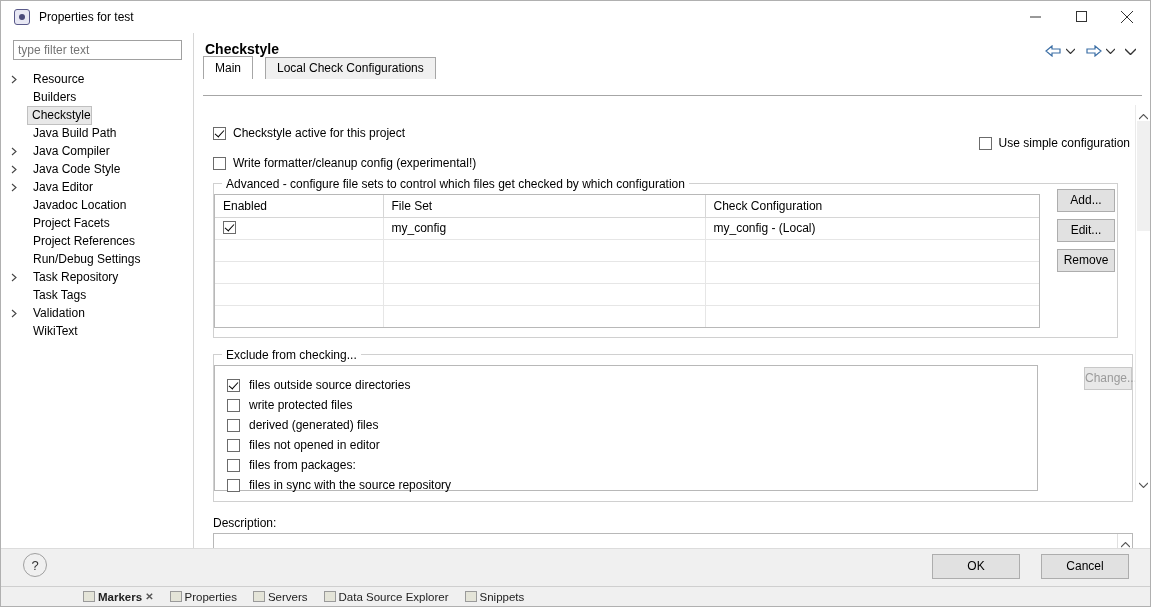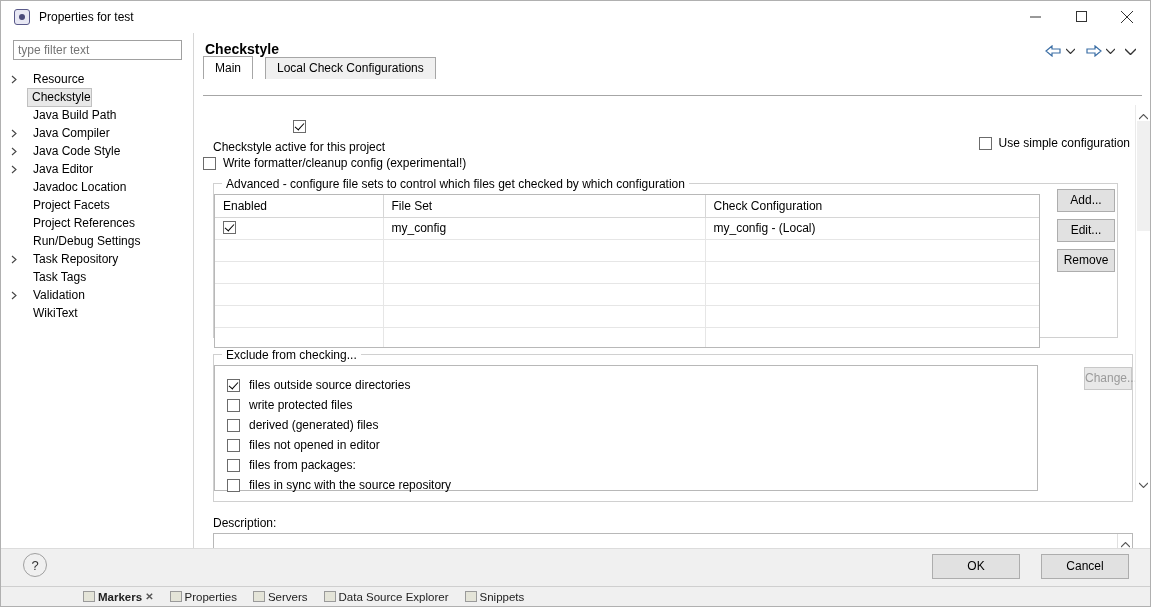"Builders" div.tree-item { html: none -> <div><span>Builders</span></div> }
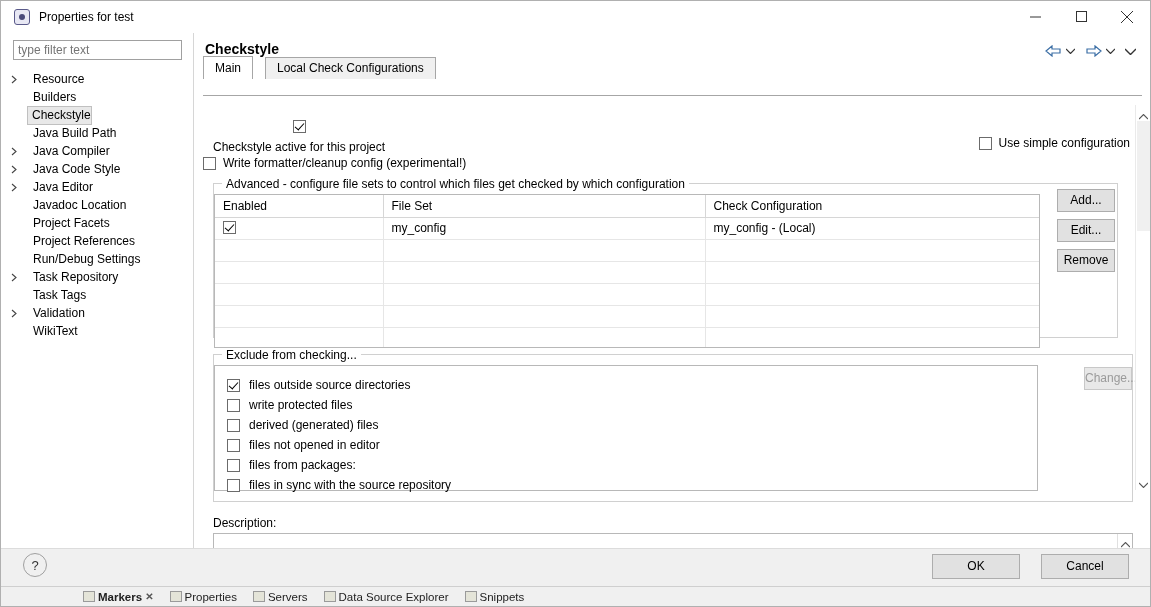"Checkstyle active for this project" .row1 { flex-direction: column -> none; top: 24px -> 30px }
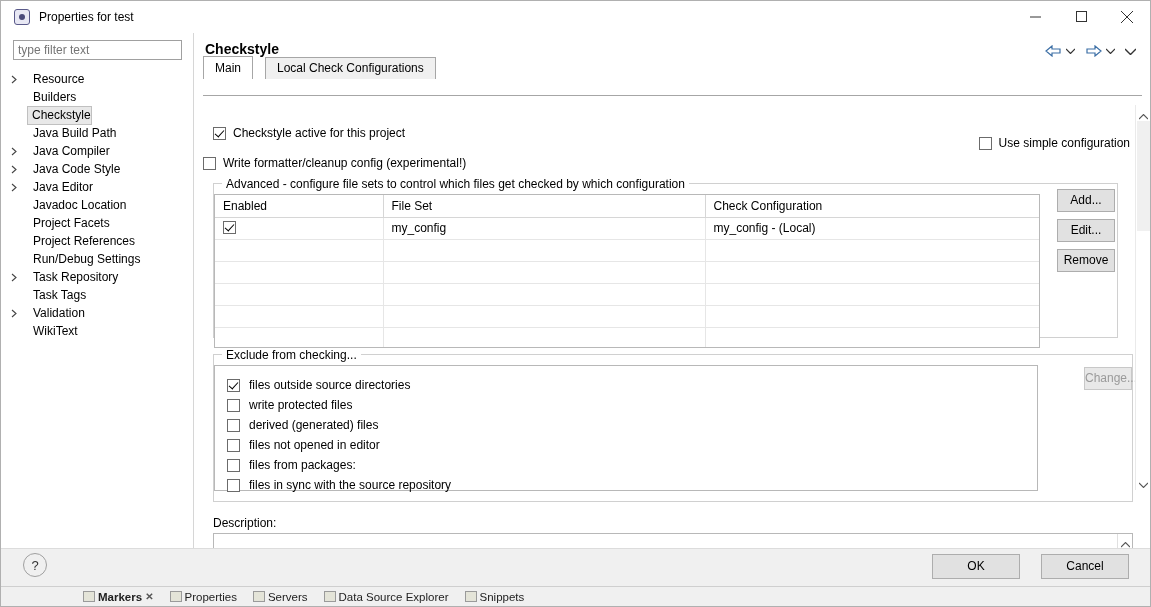"Write formatter/cleanup config" .row2 { left: 0 -> 10px }
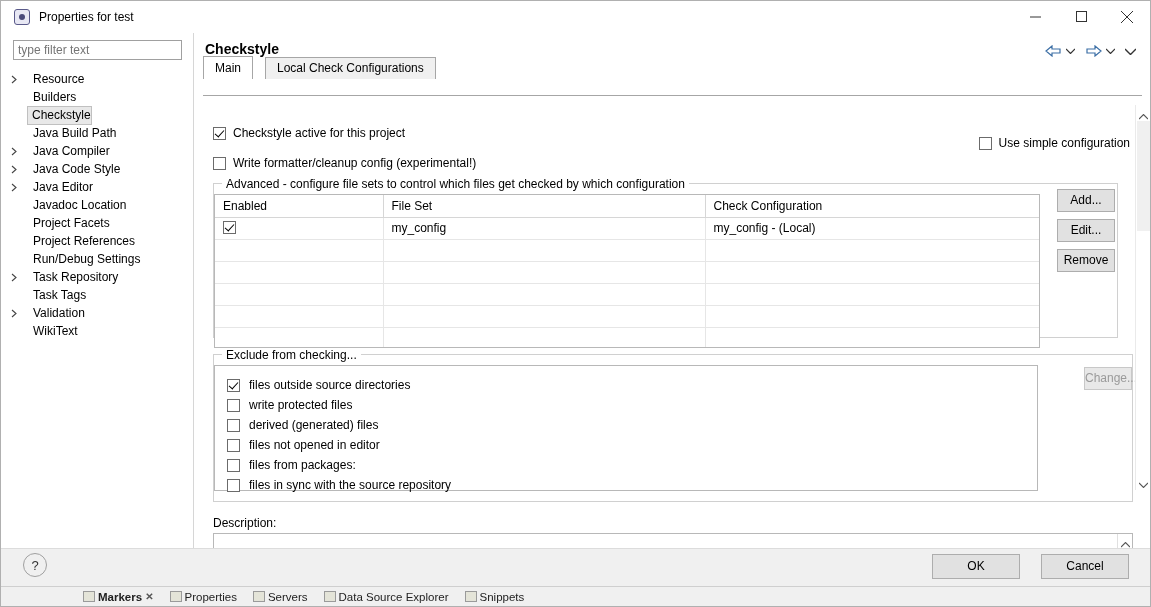"Enabled" .table-wrap { height: 154px -> 134px }
